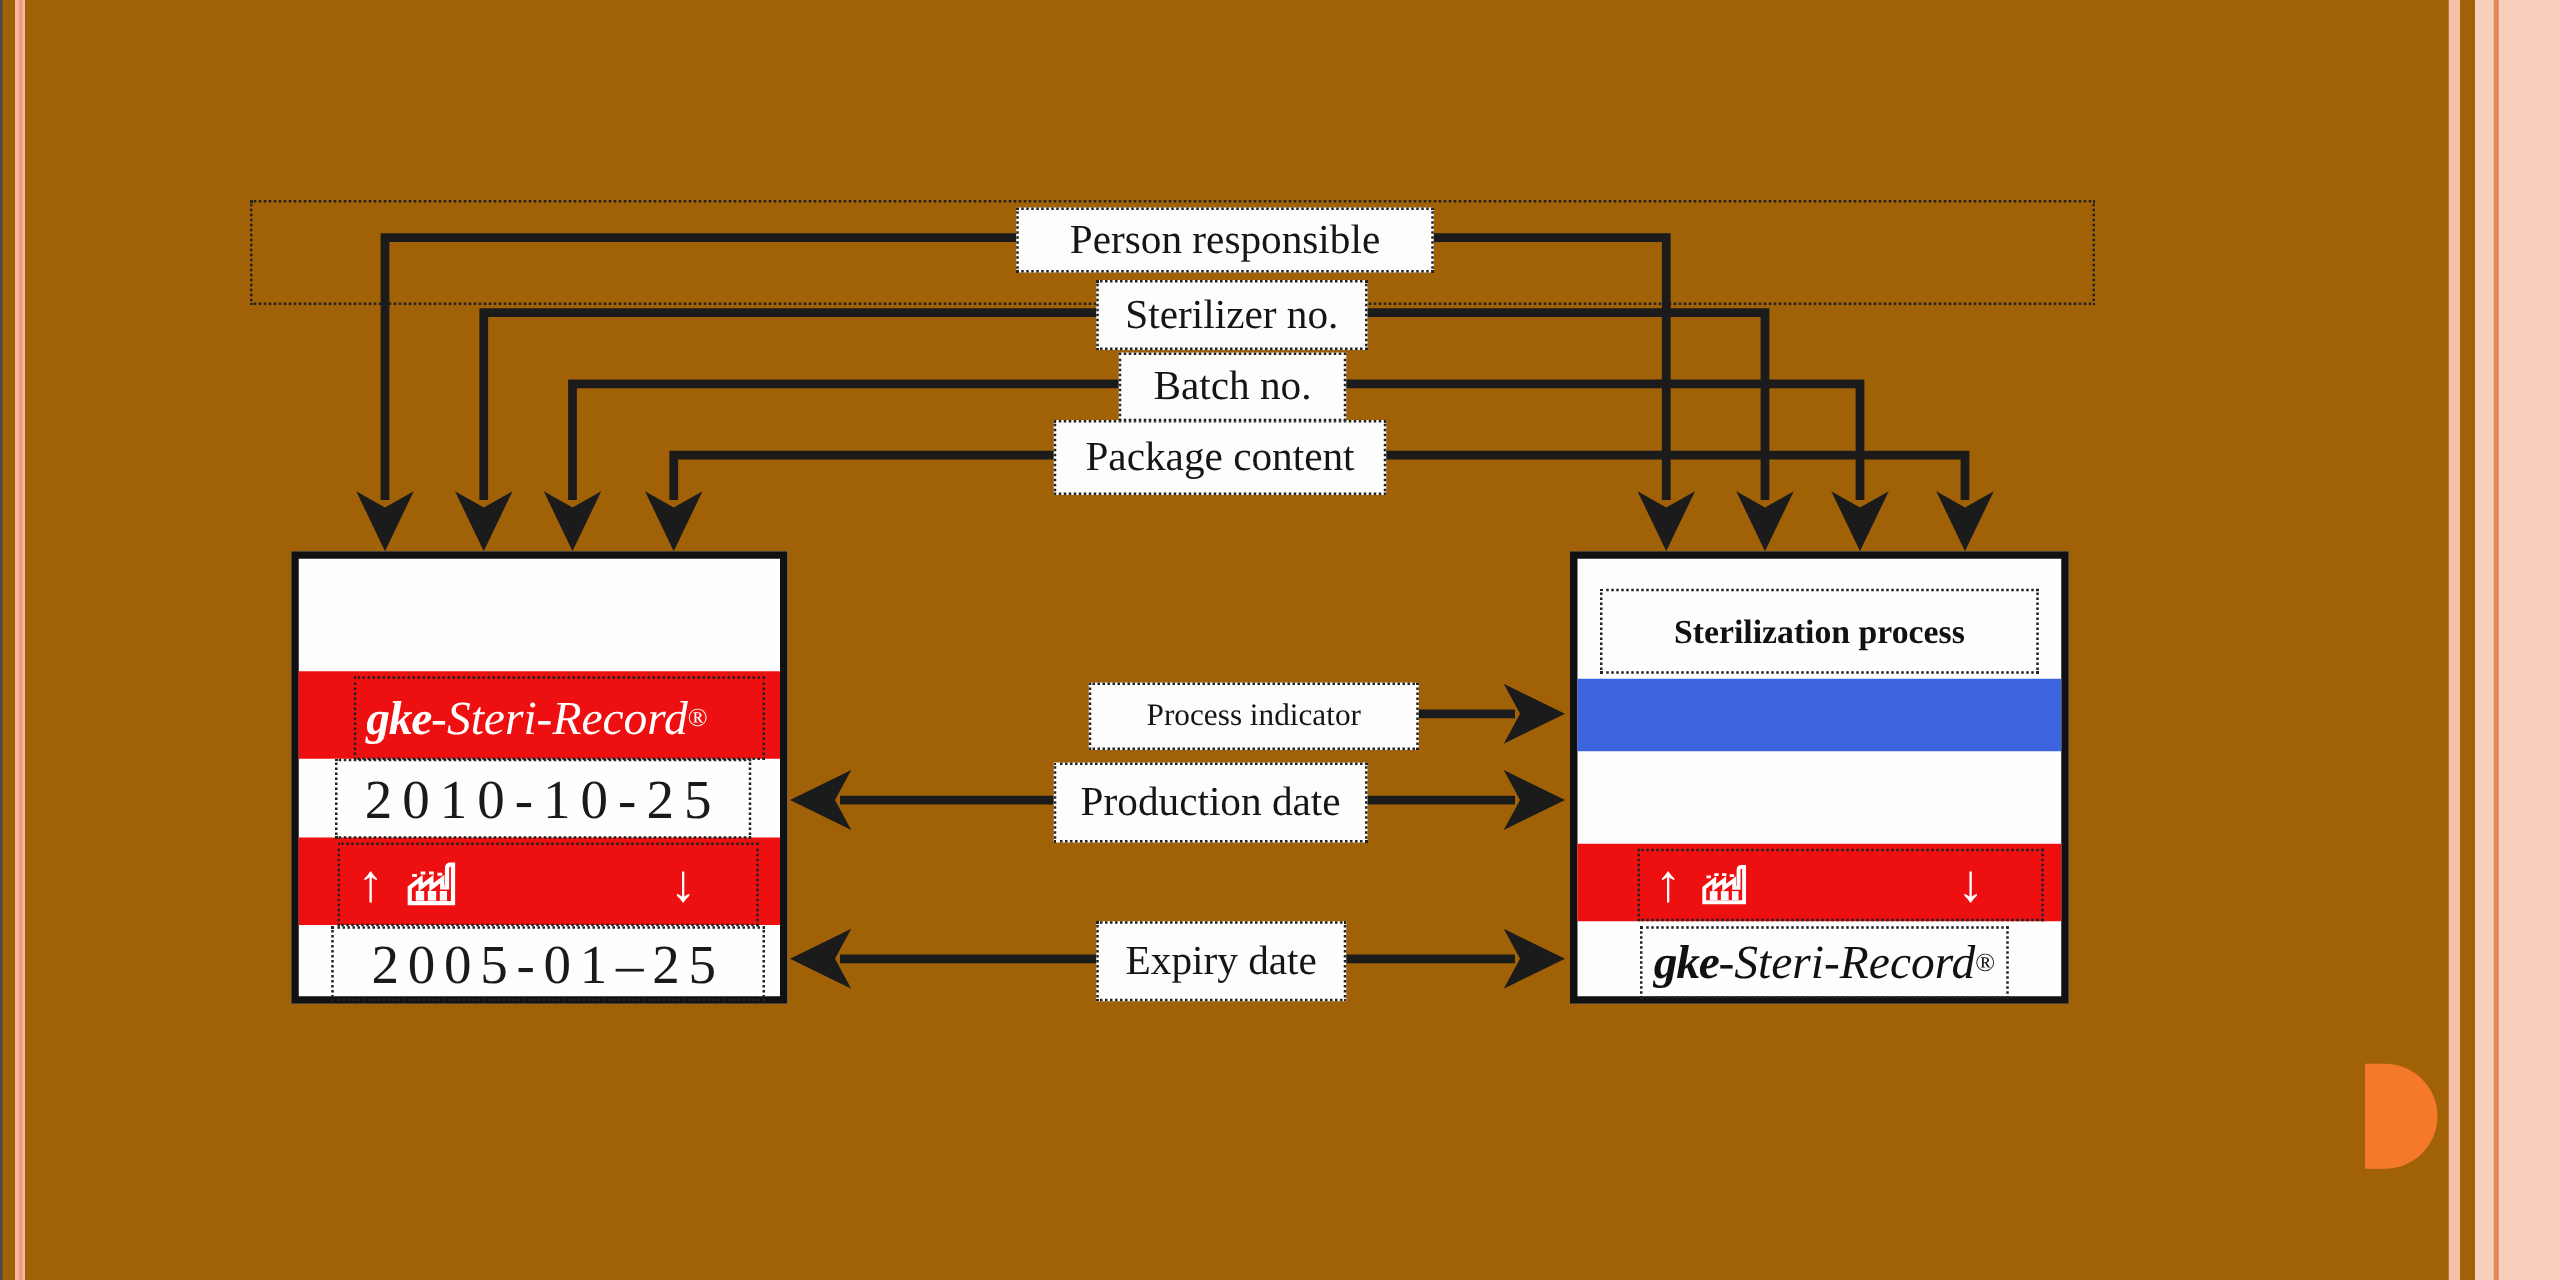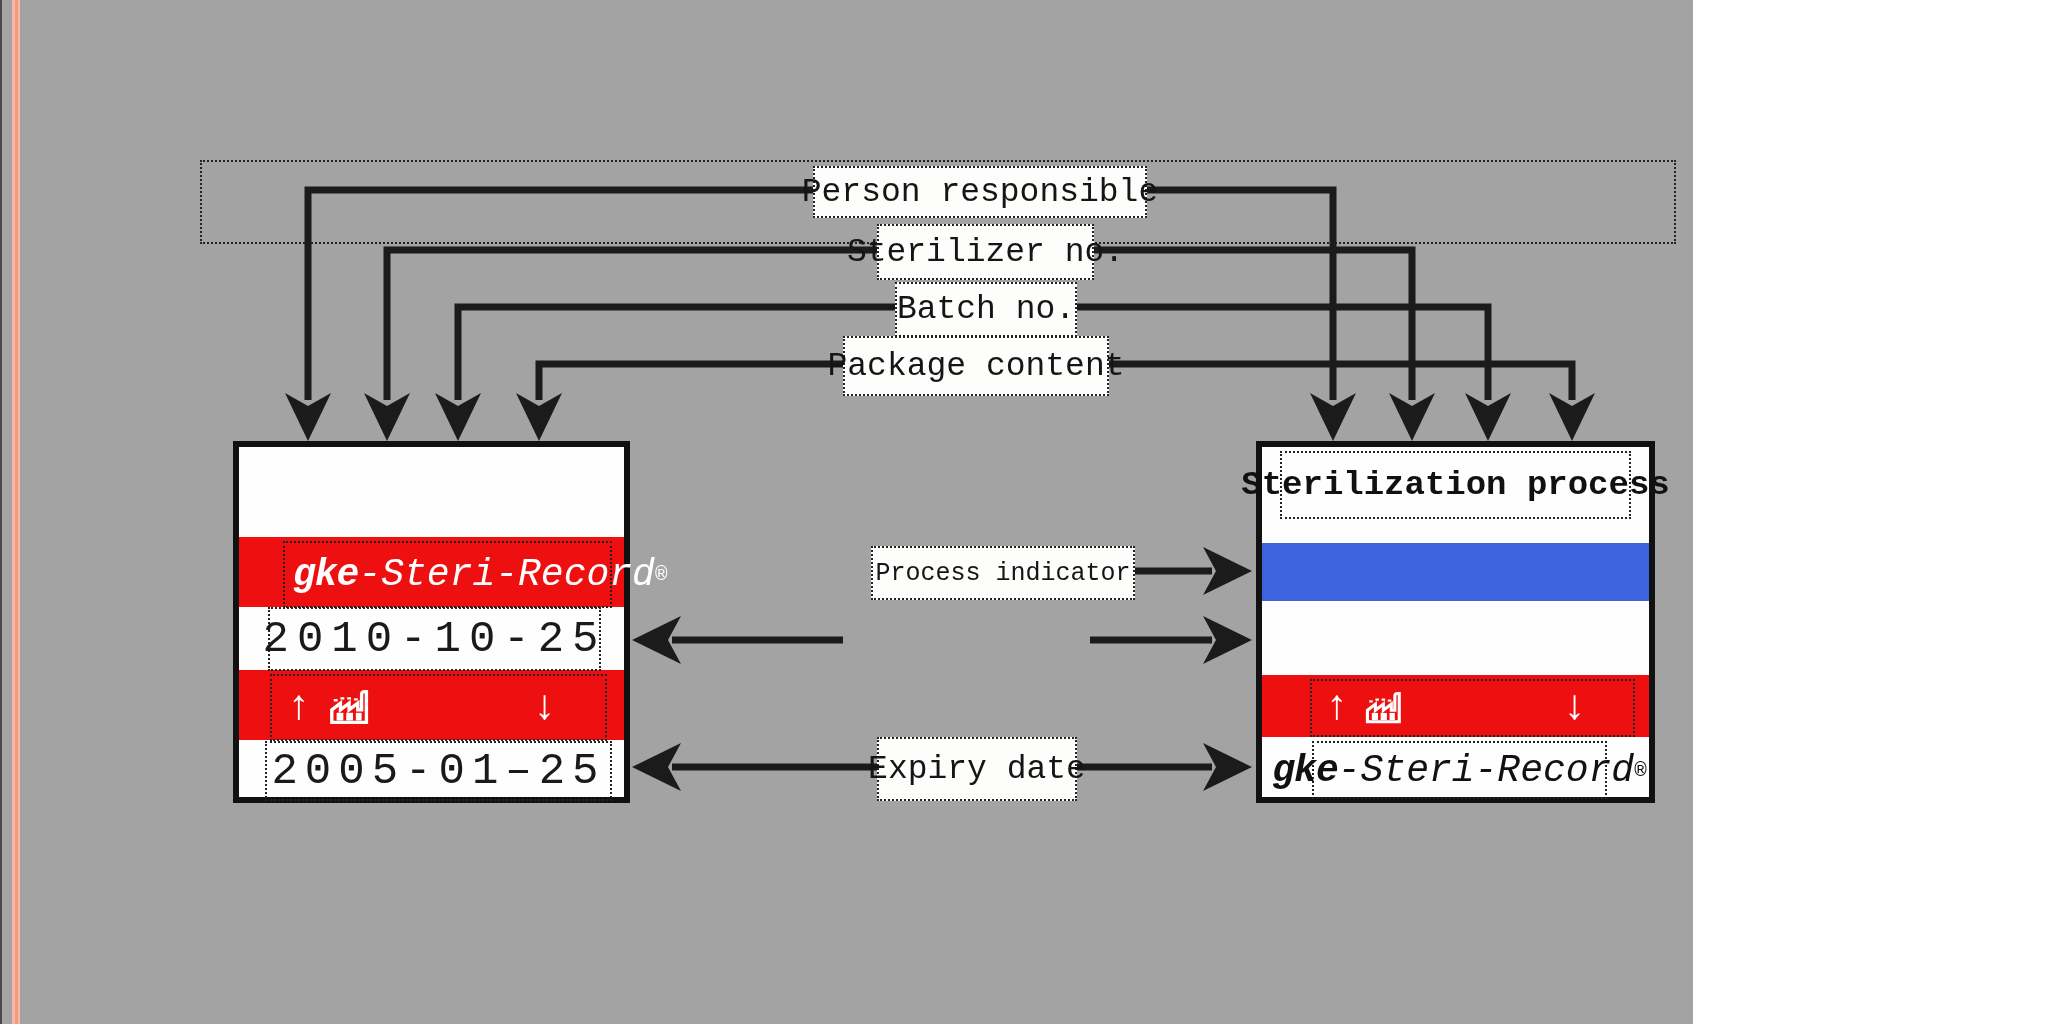"Person responsible" .canvas { background: #a3a3a3 -> #a16207; font-family: Liberation Mono, monospace -> Liberation Serif, serif; width: 1693px -> 2048px }
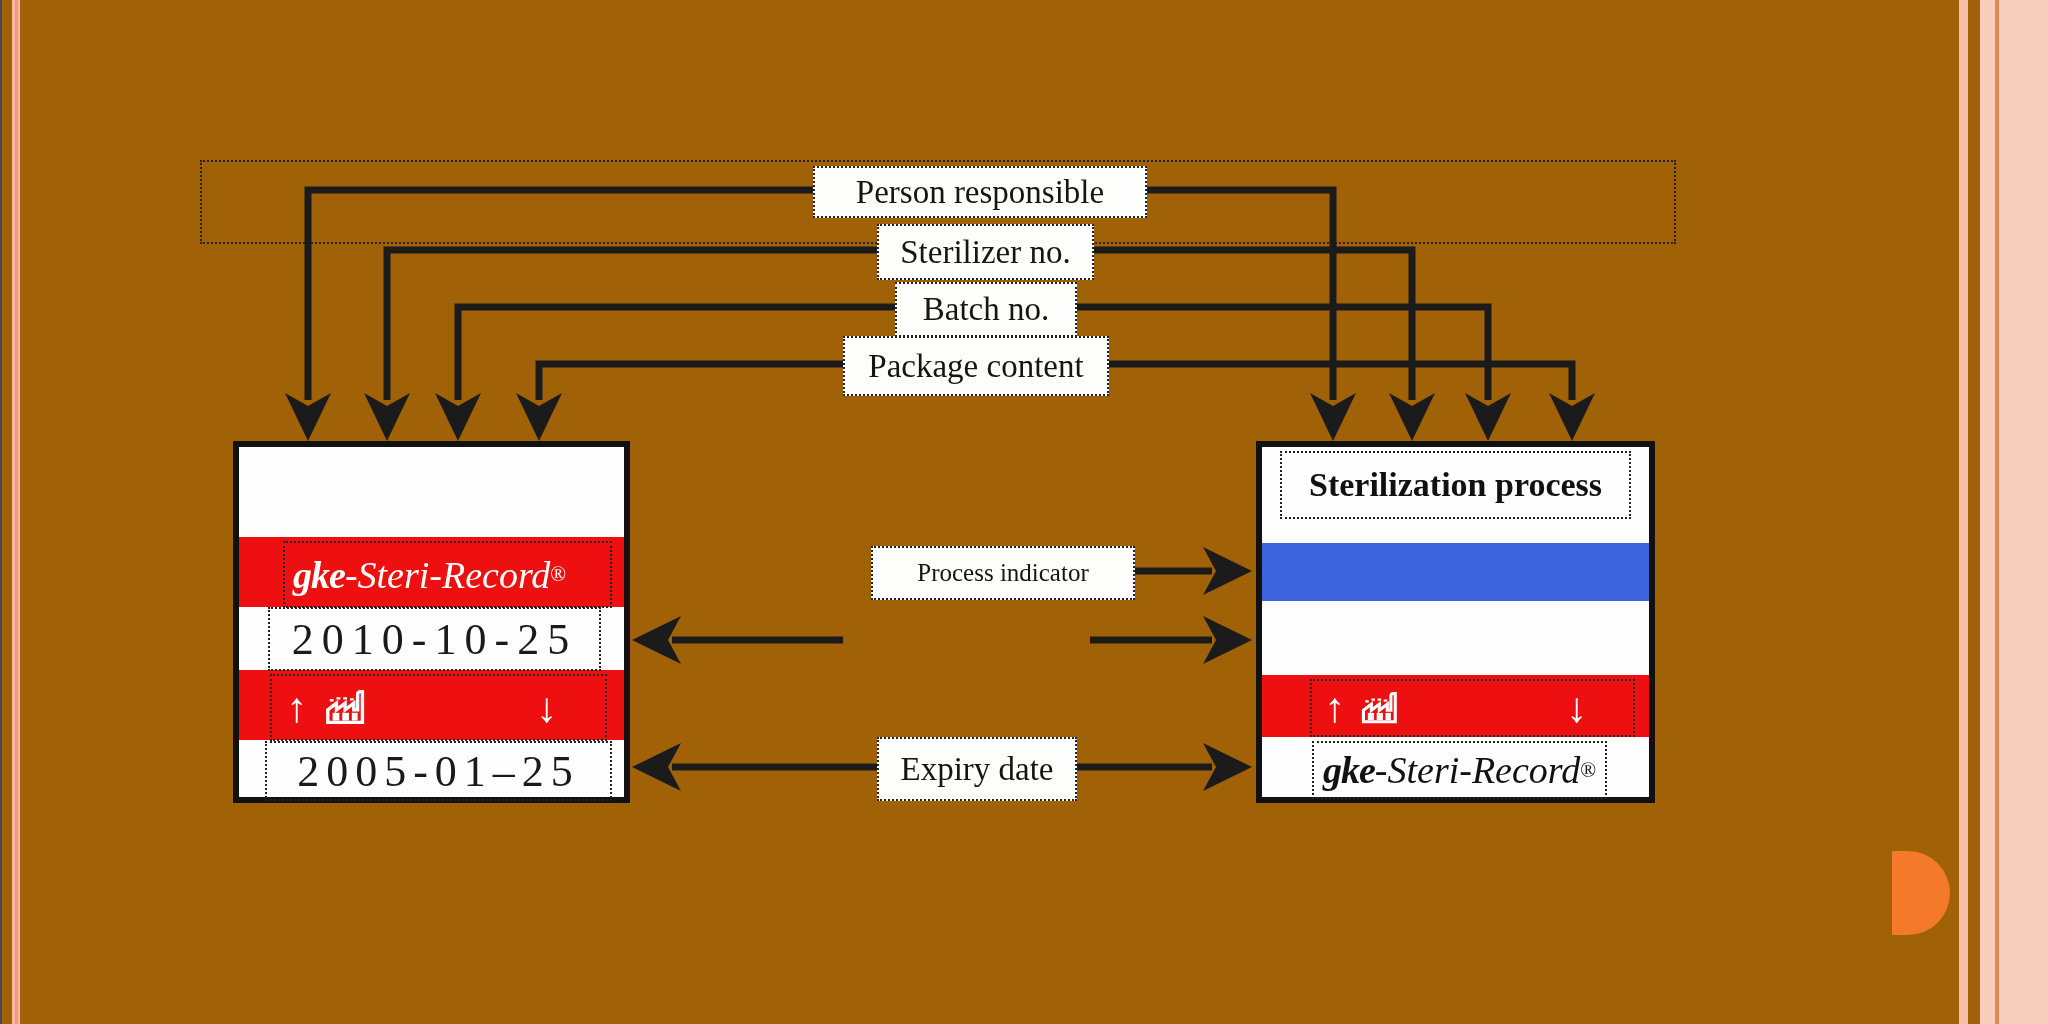"Sterilization process" .rb-title { font-size: 34px -> 27px; top: 4px -> 24px }
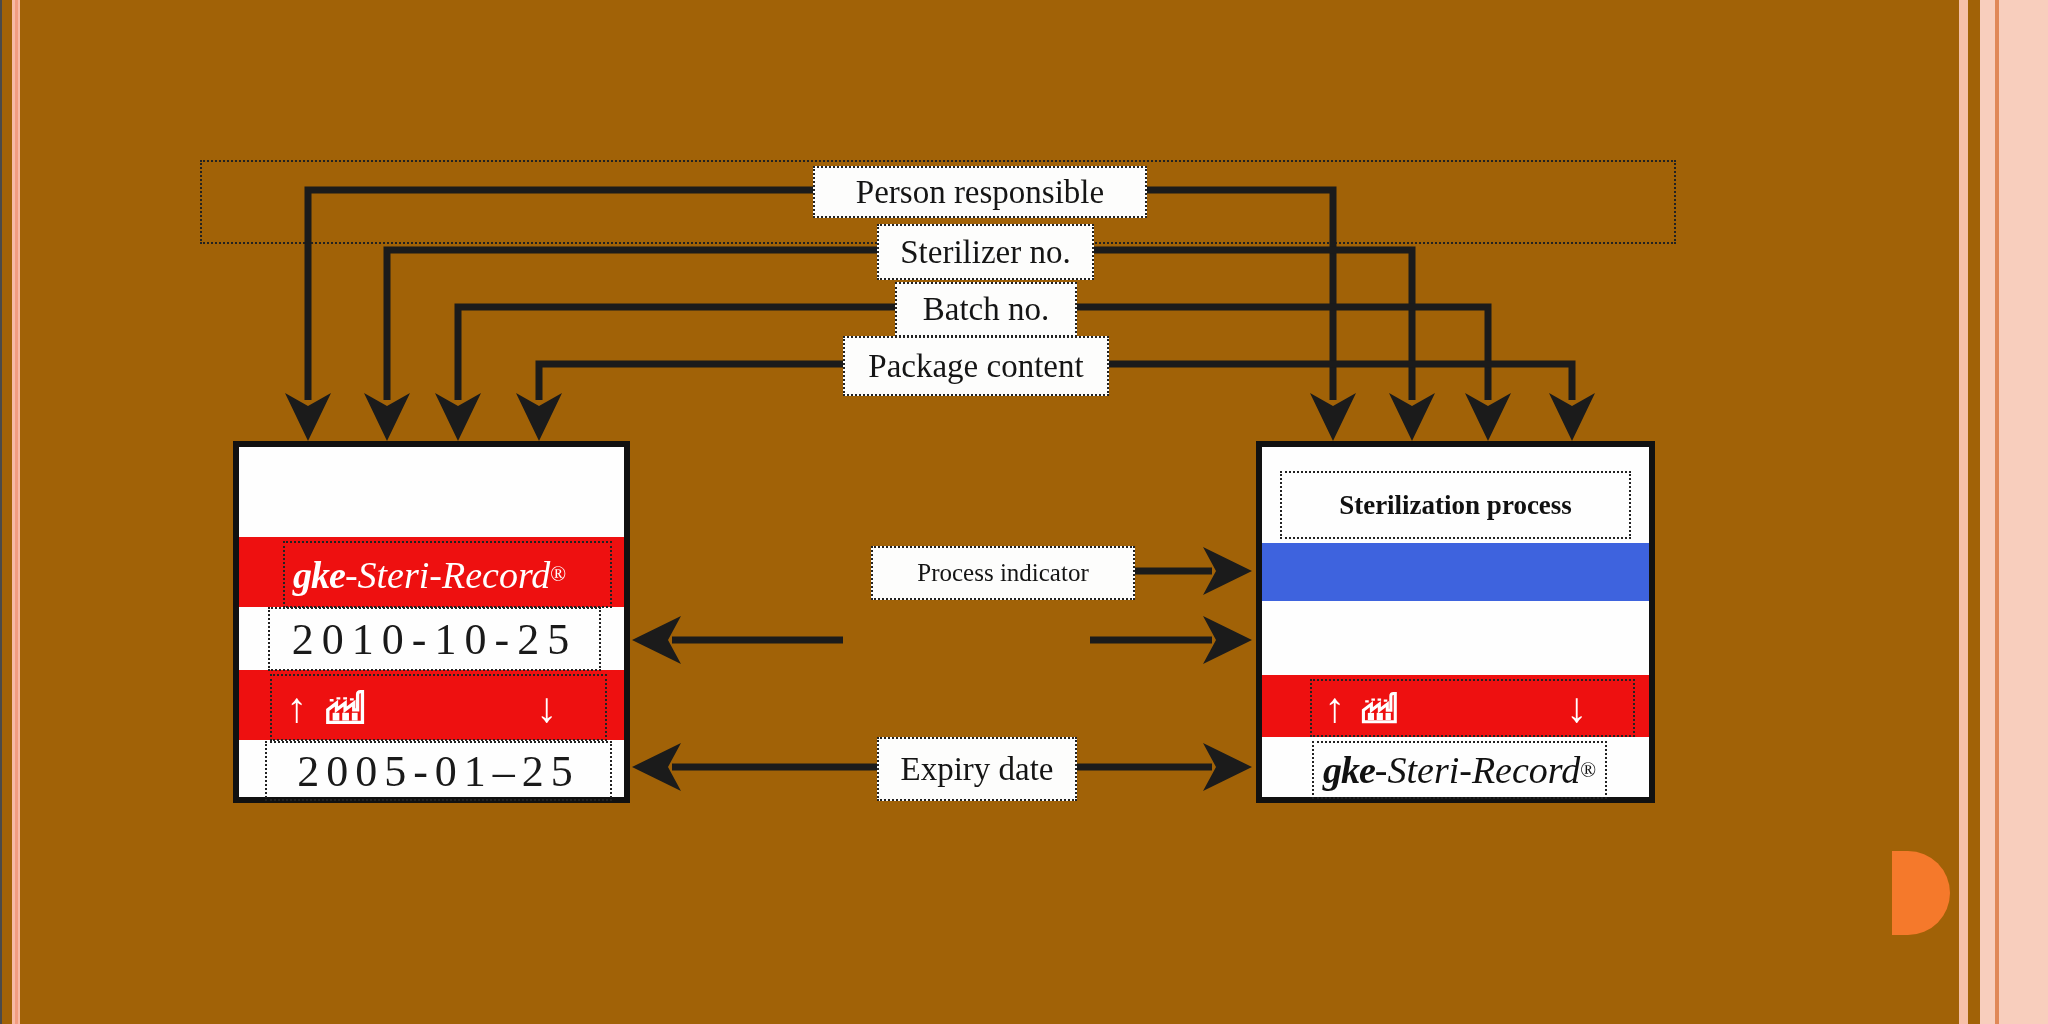"Production date" div.callout { html: none -> <div>Production date</div> }
